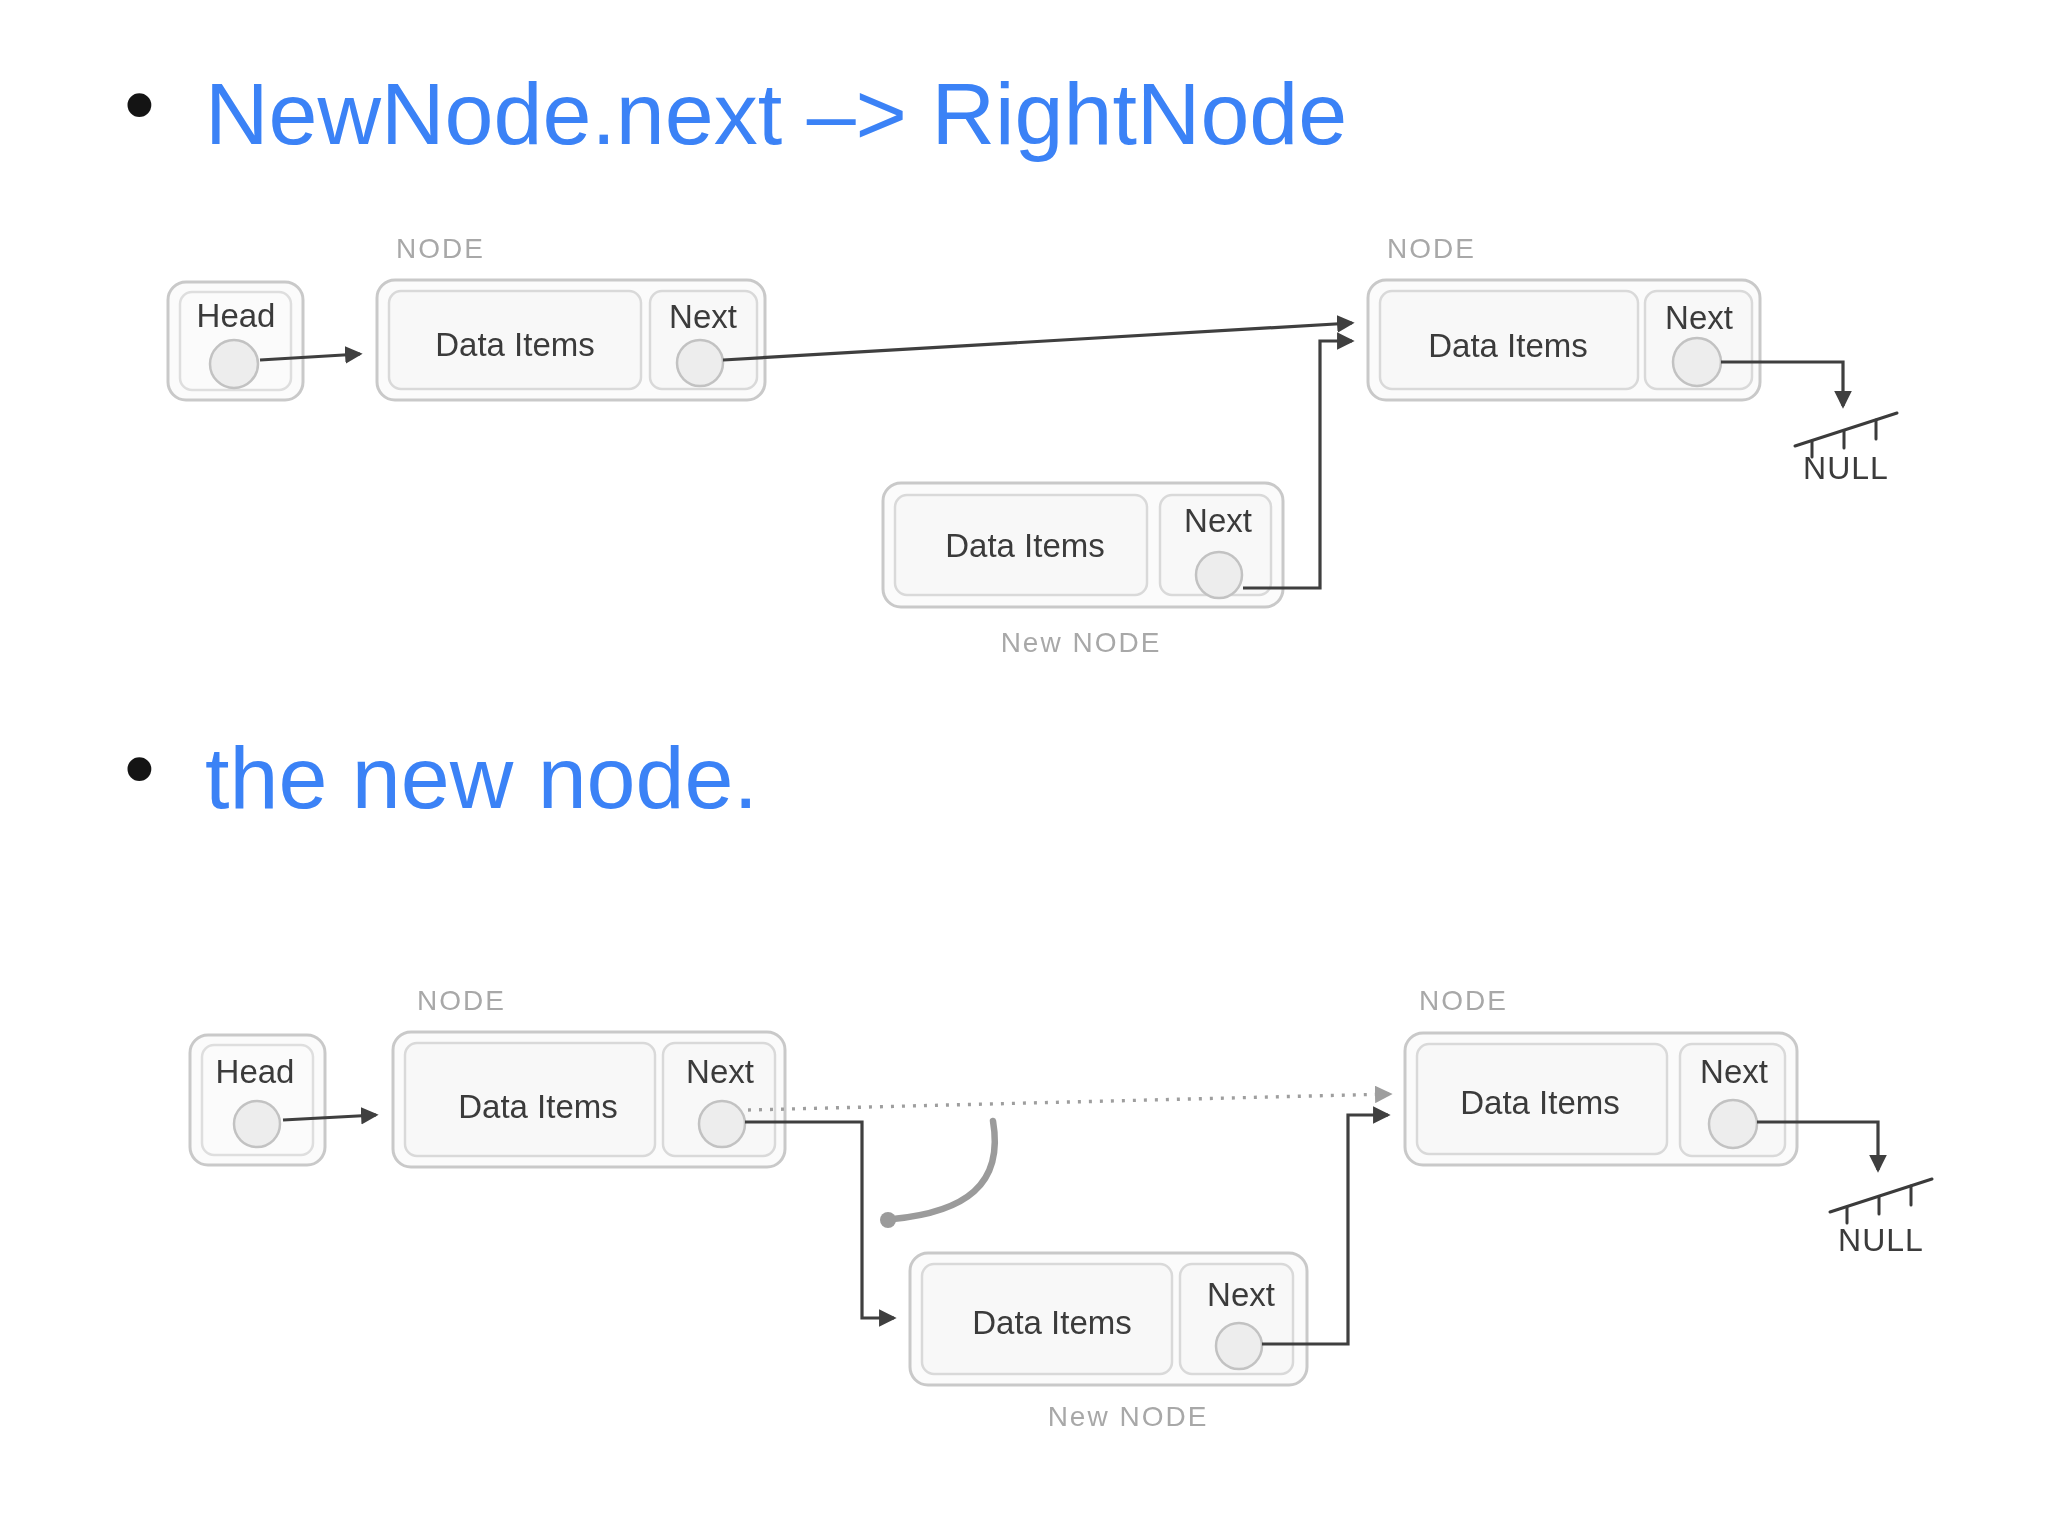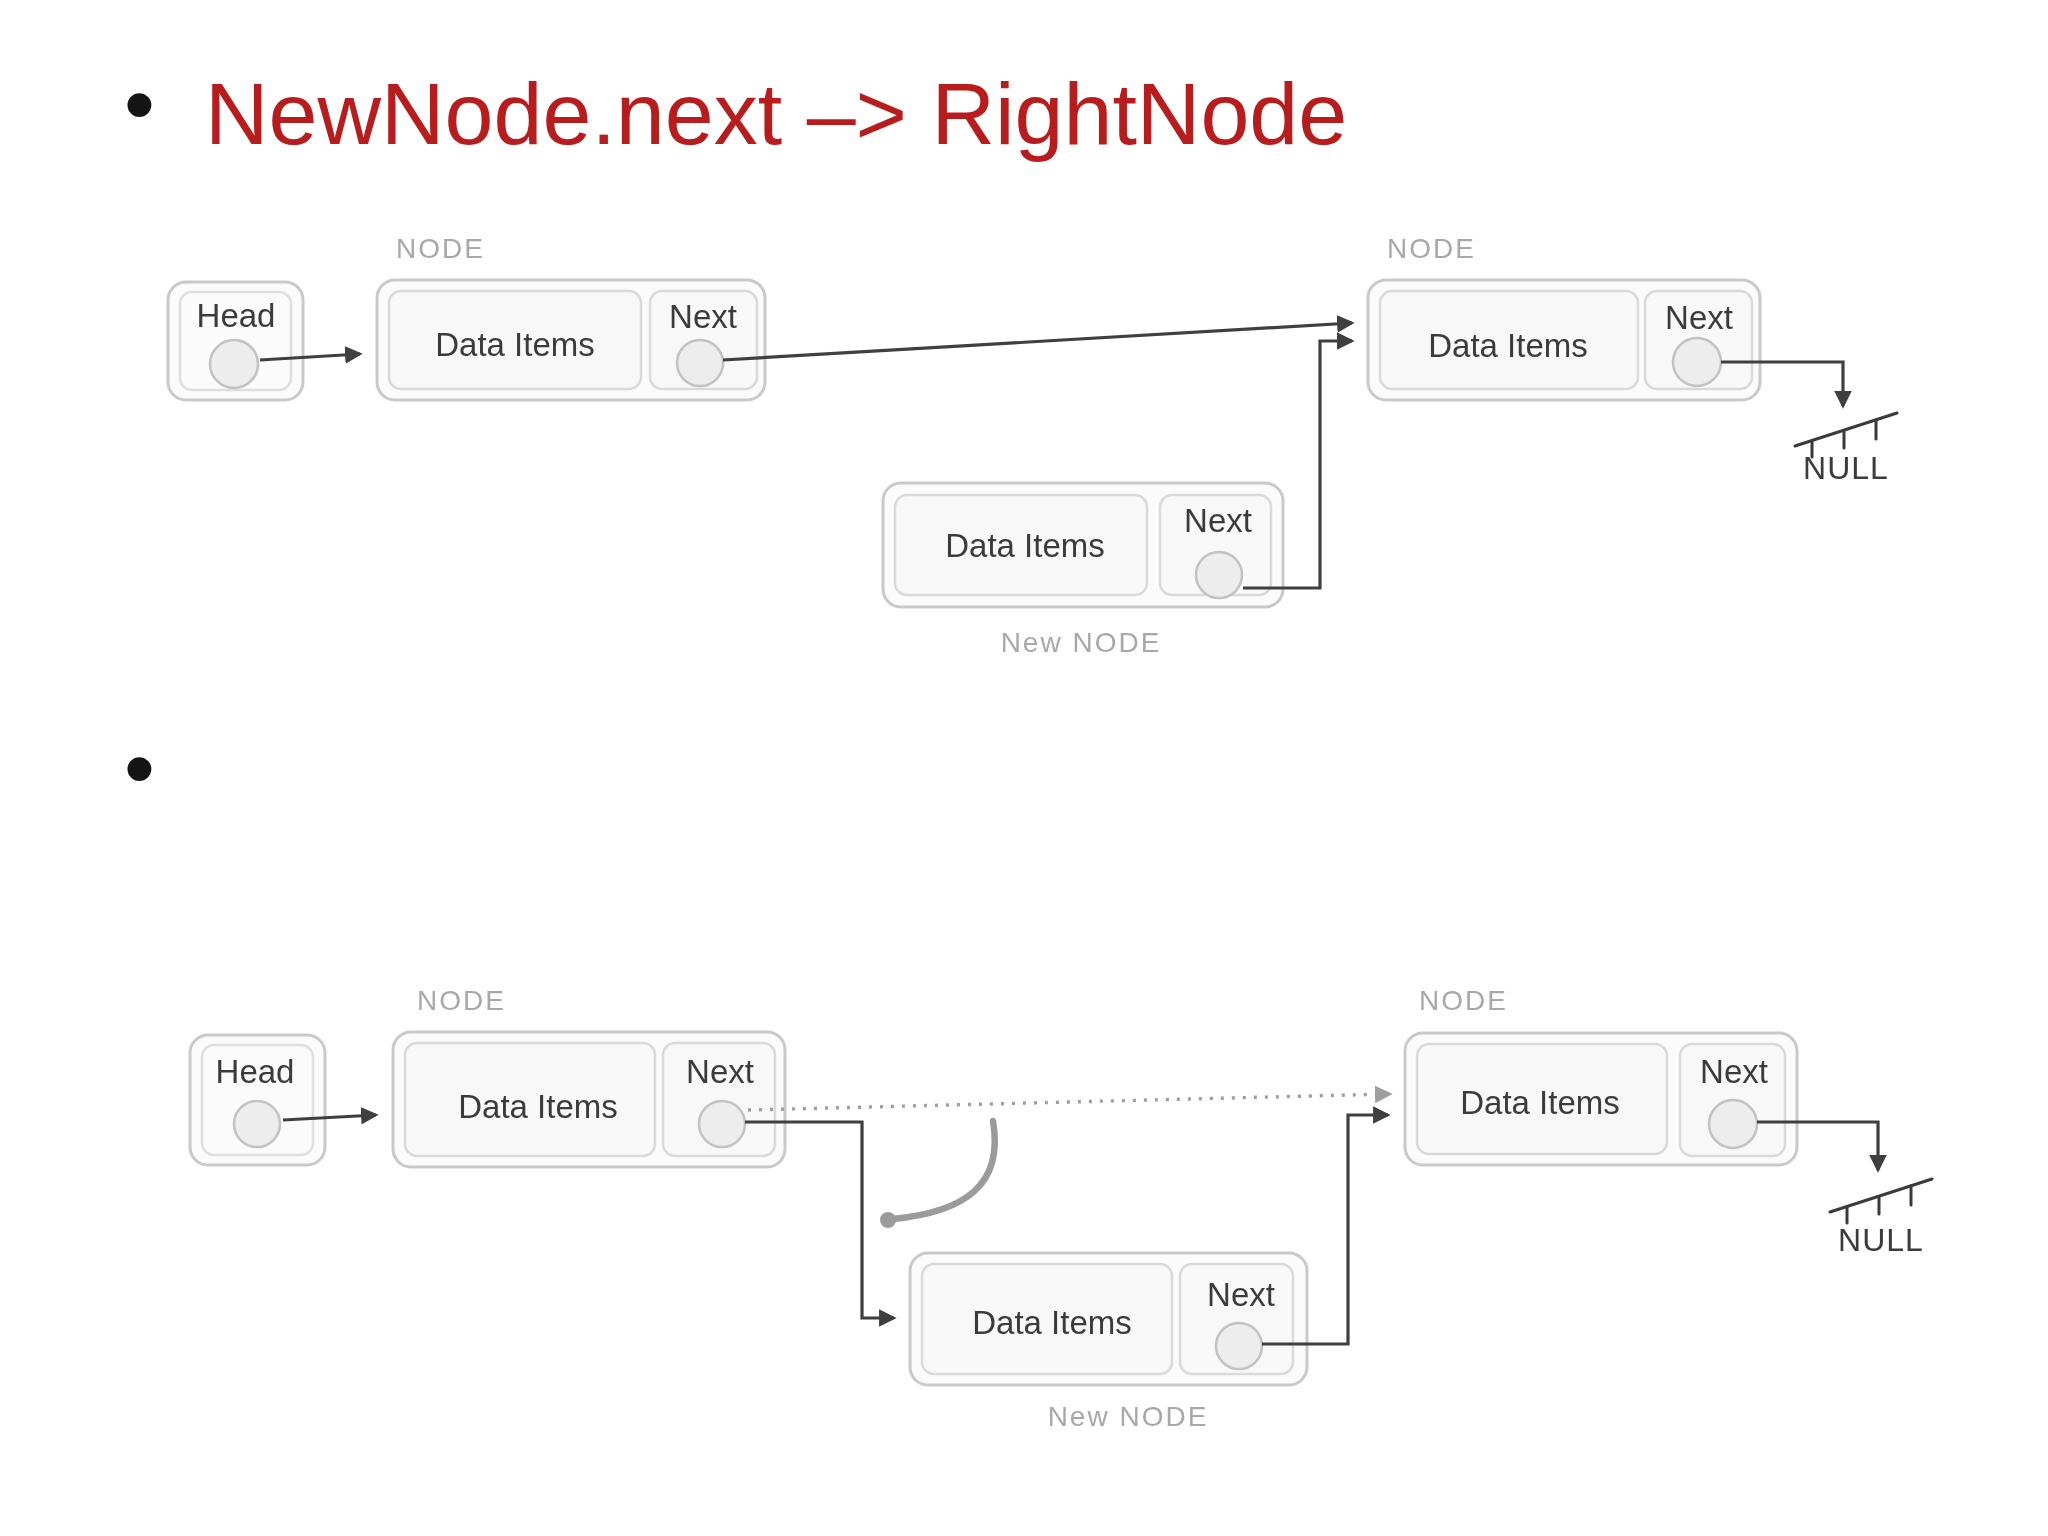"NewNode.next –> RightNode" .btext { color: #b91c1c -> #3b82f6 }
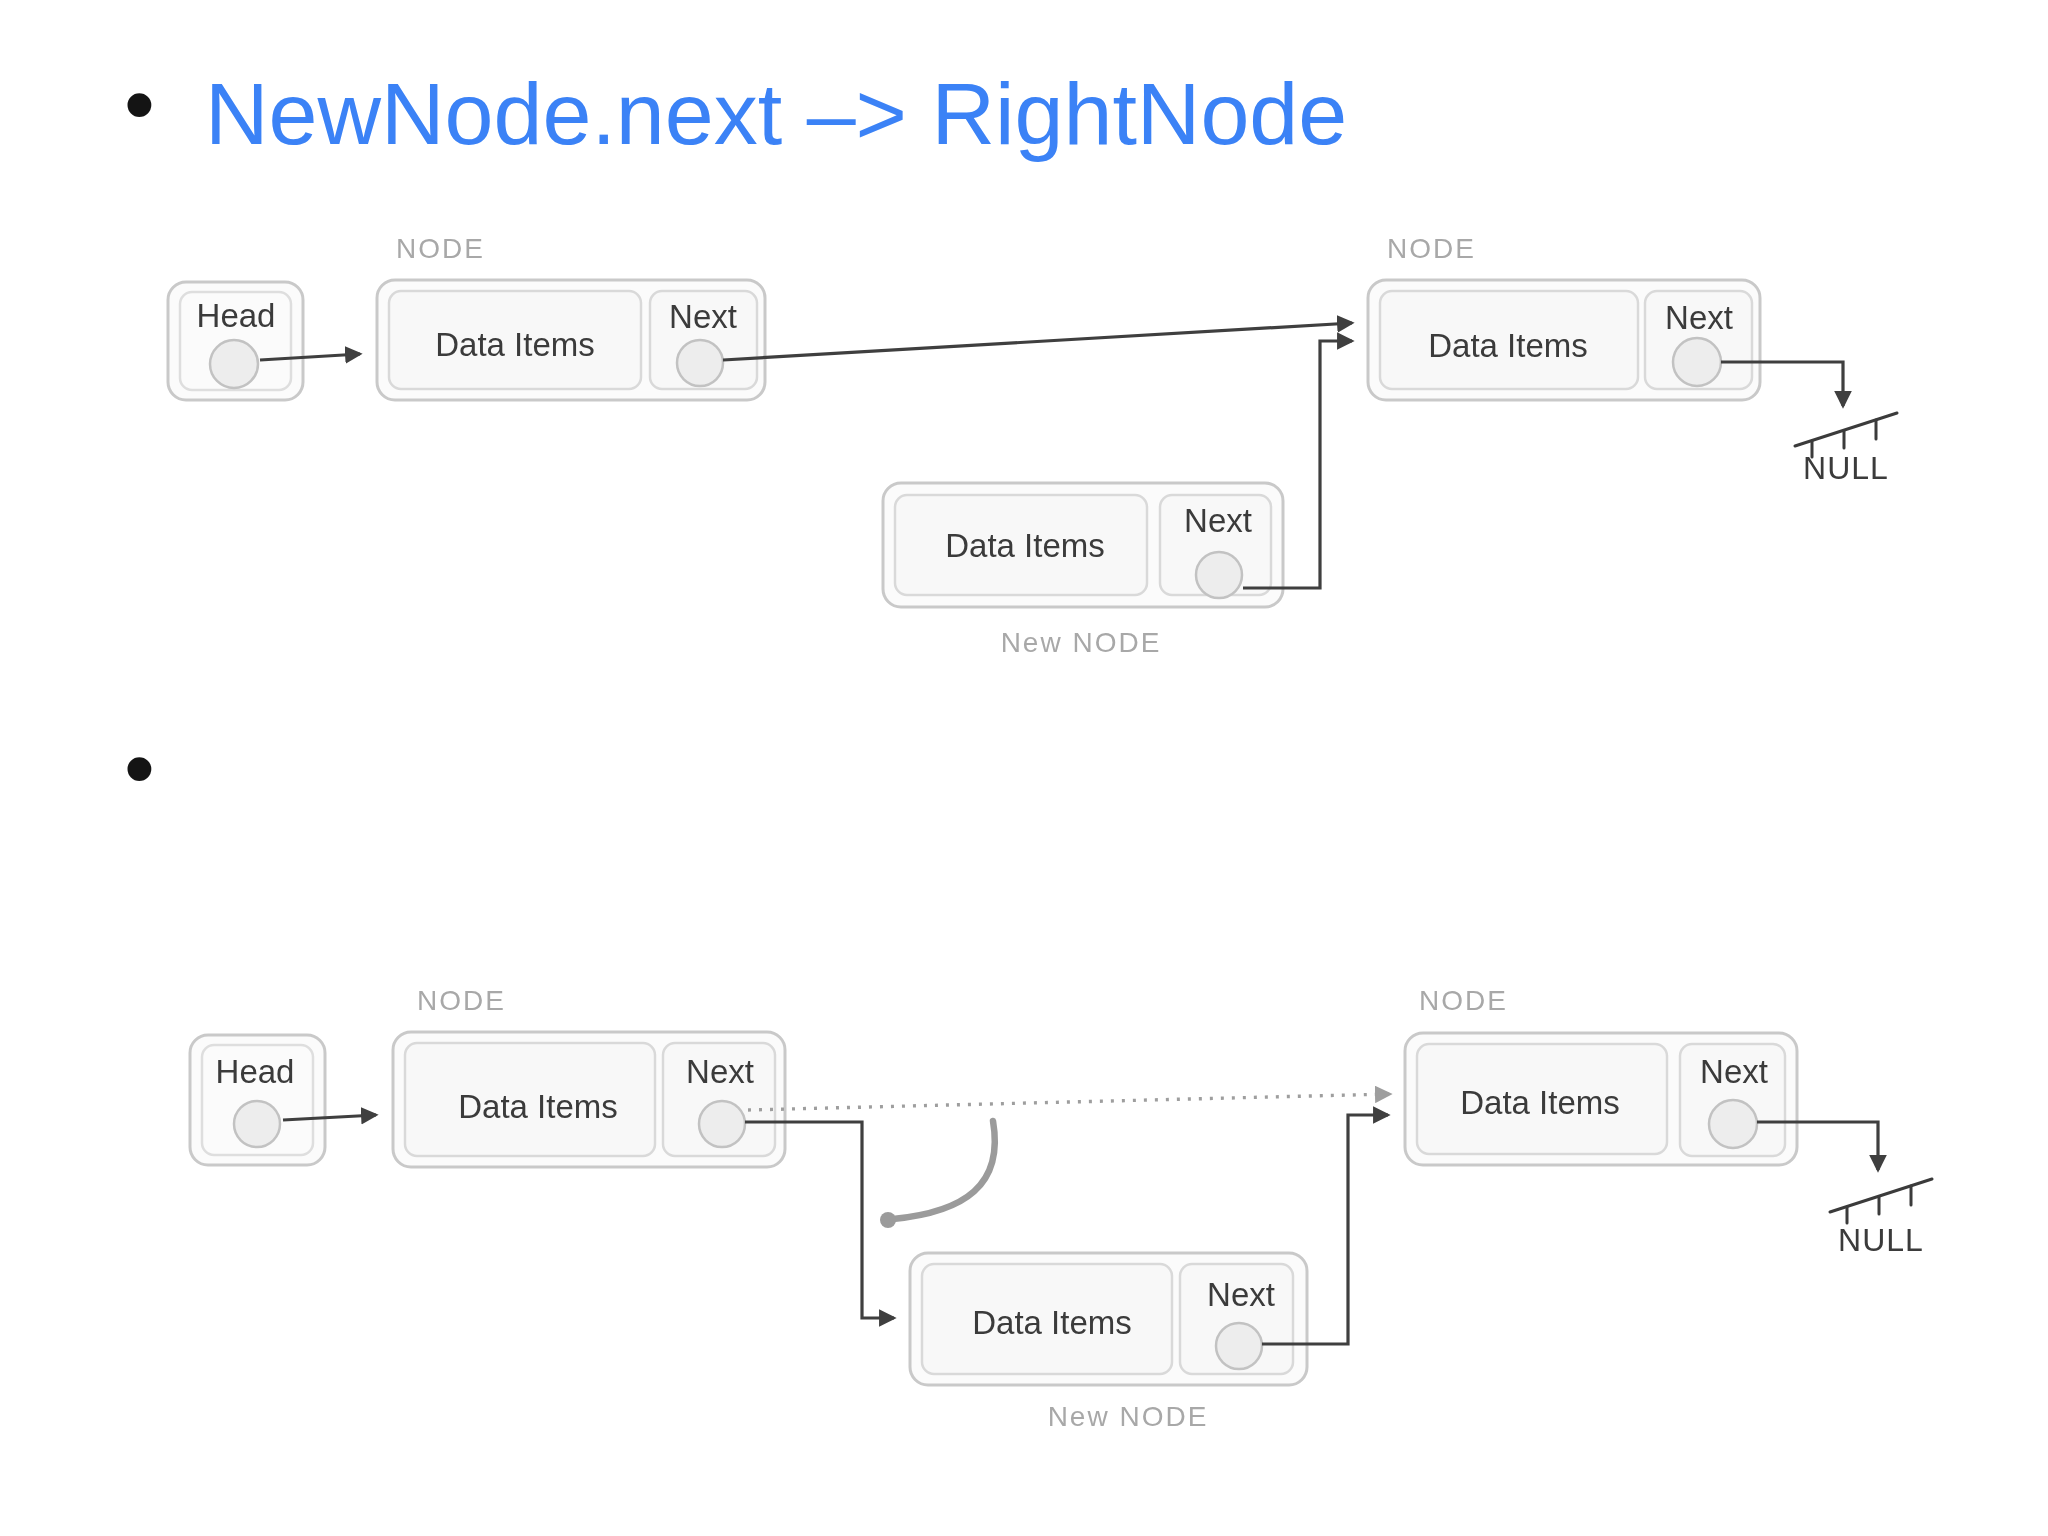"the new node." div { html: none -> <div>the new node.</div> }
